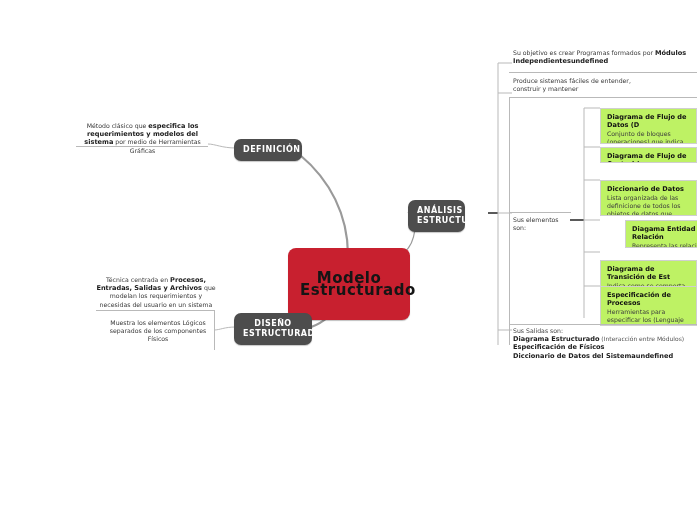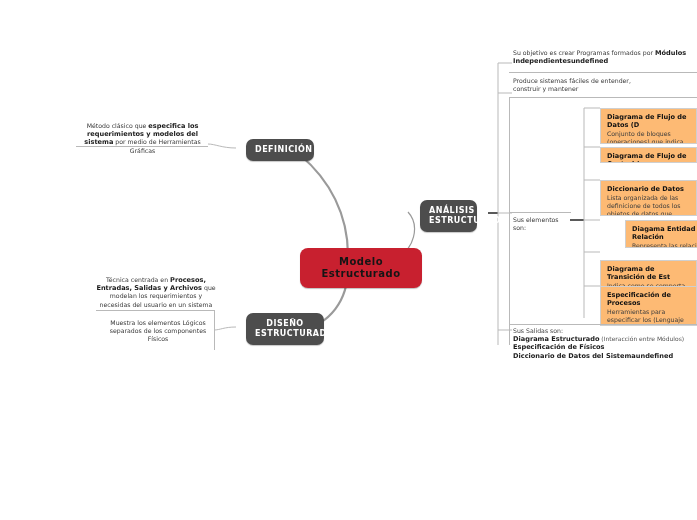"Diagrama de Flujo de Datos" .card { background: #fdba74 -> #bef264 }
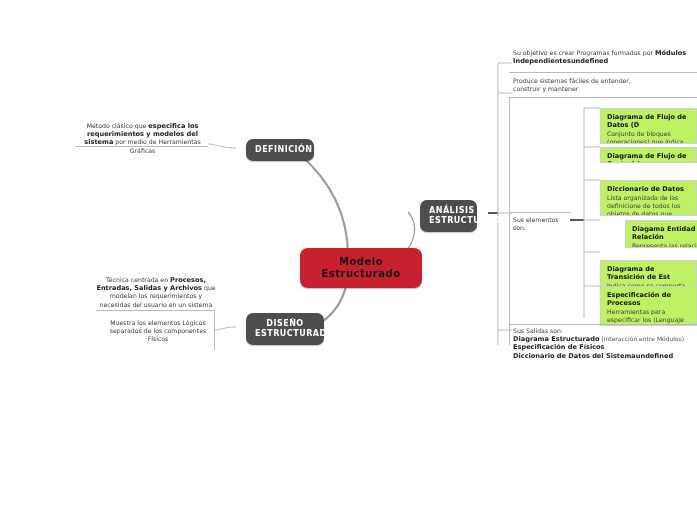"DEFINICIÓN" .node { margin-left: 12px -> none }
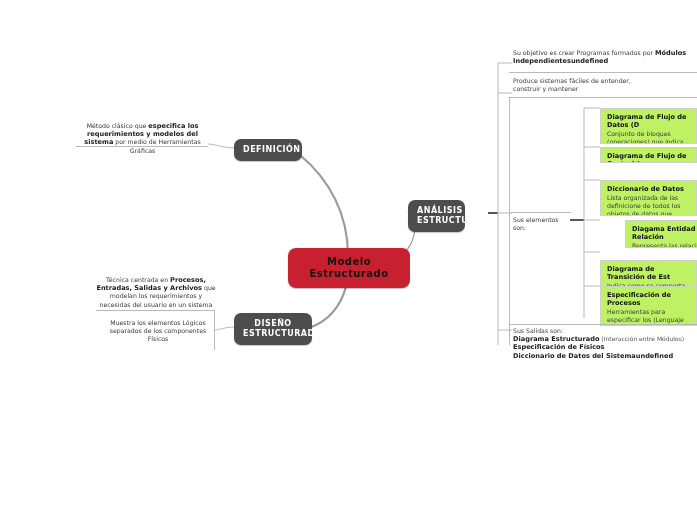"Modelo Estructurado" .node.root { font-size: 10px -> 15px; padding: 8px 12px -> 24px 12px }
